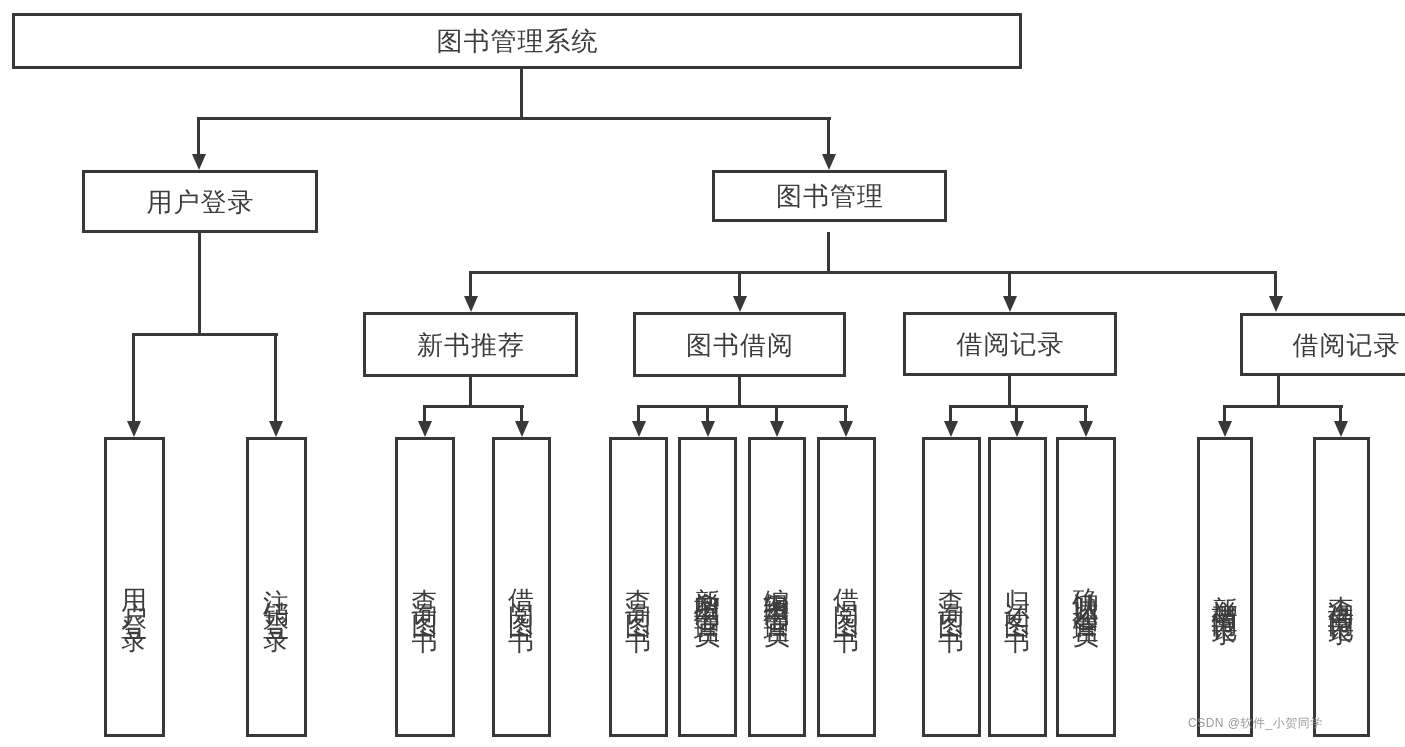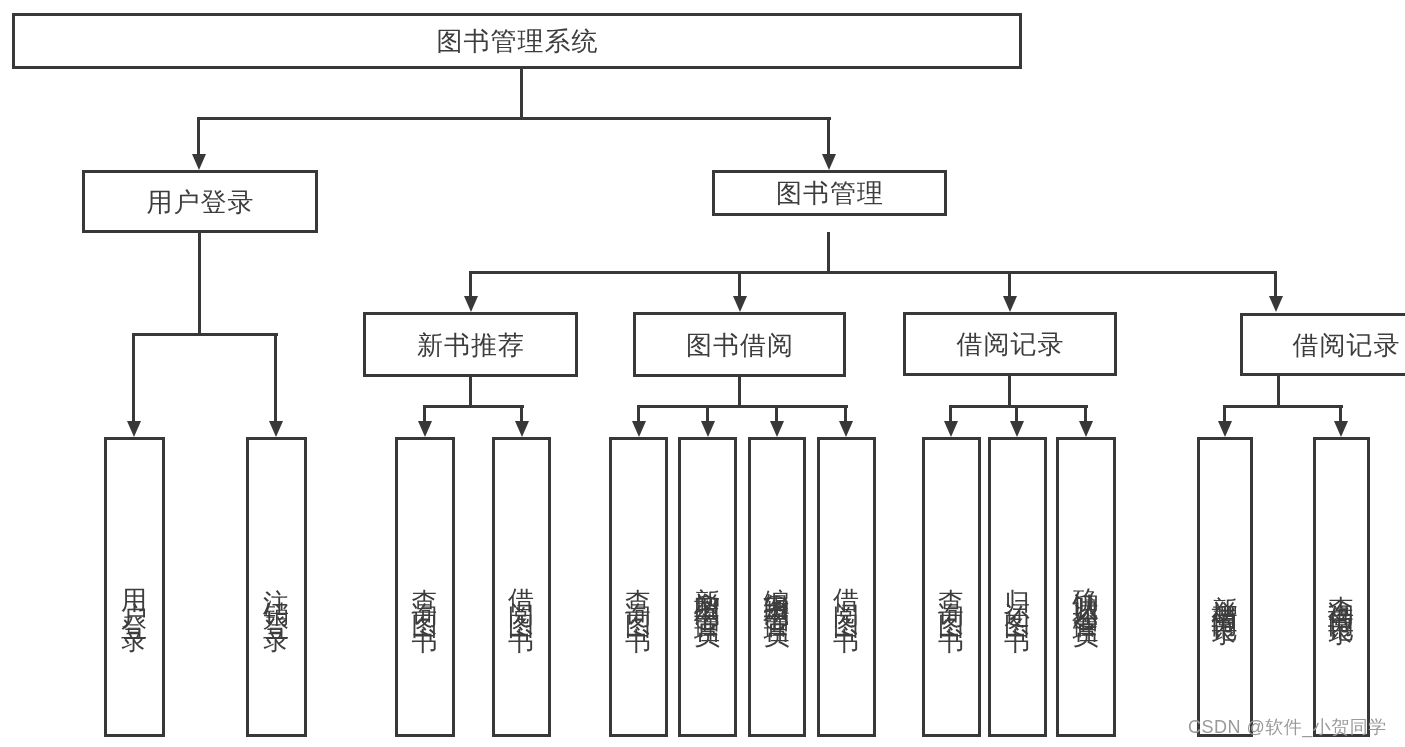"图书管理" div.node { height: 46px -> 52px }
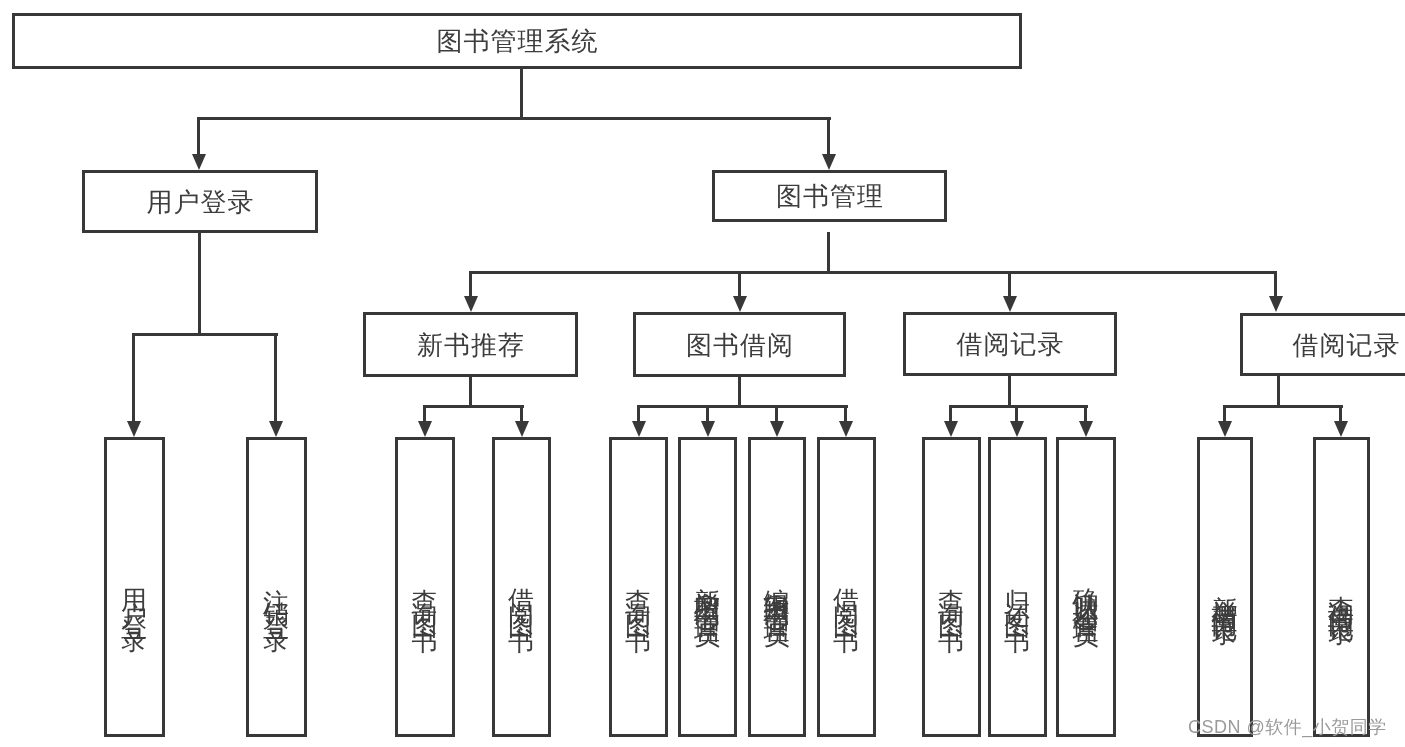"CSDN @软件_小贺同学" .watermark { font-size: 18px -> 12px }
